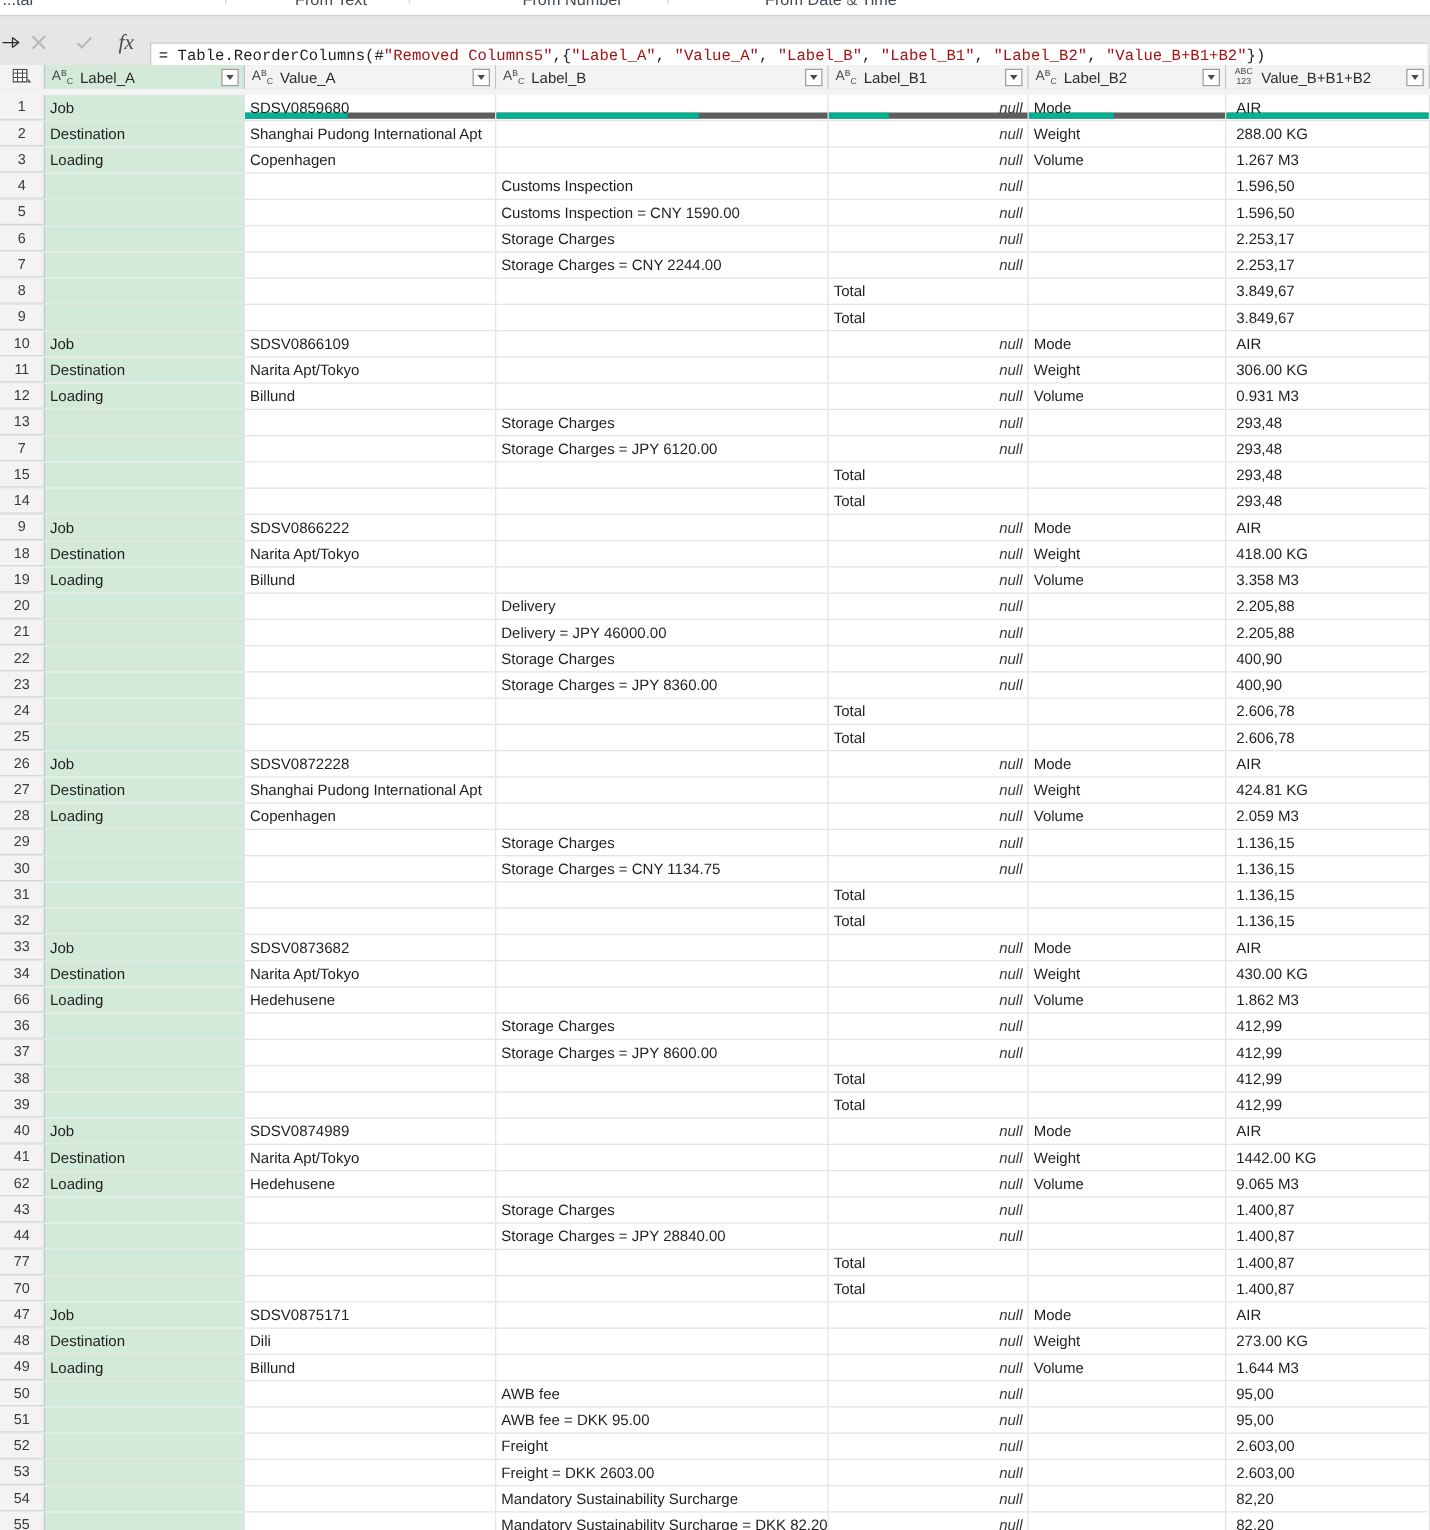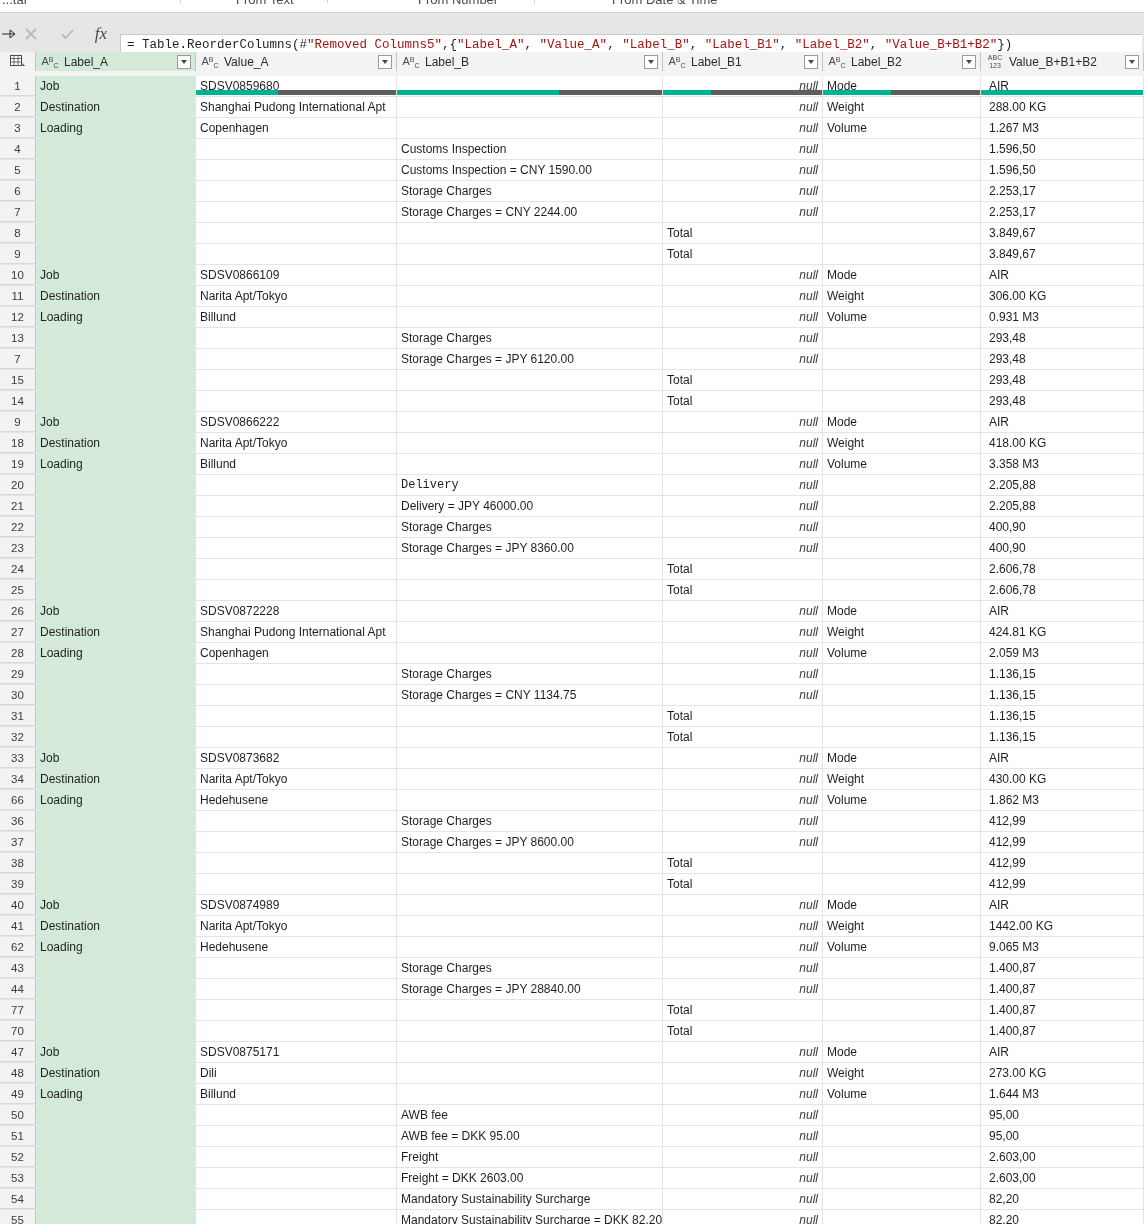"Delivery" div.cell { font-family: Liberation Mono, monospace -> none }
